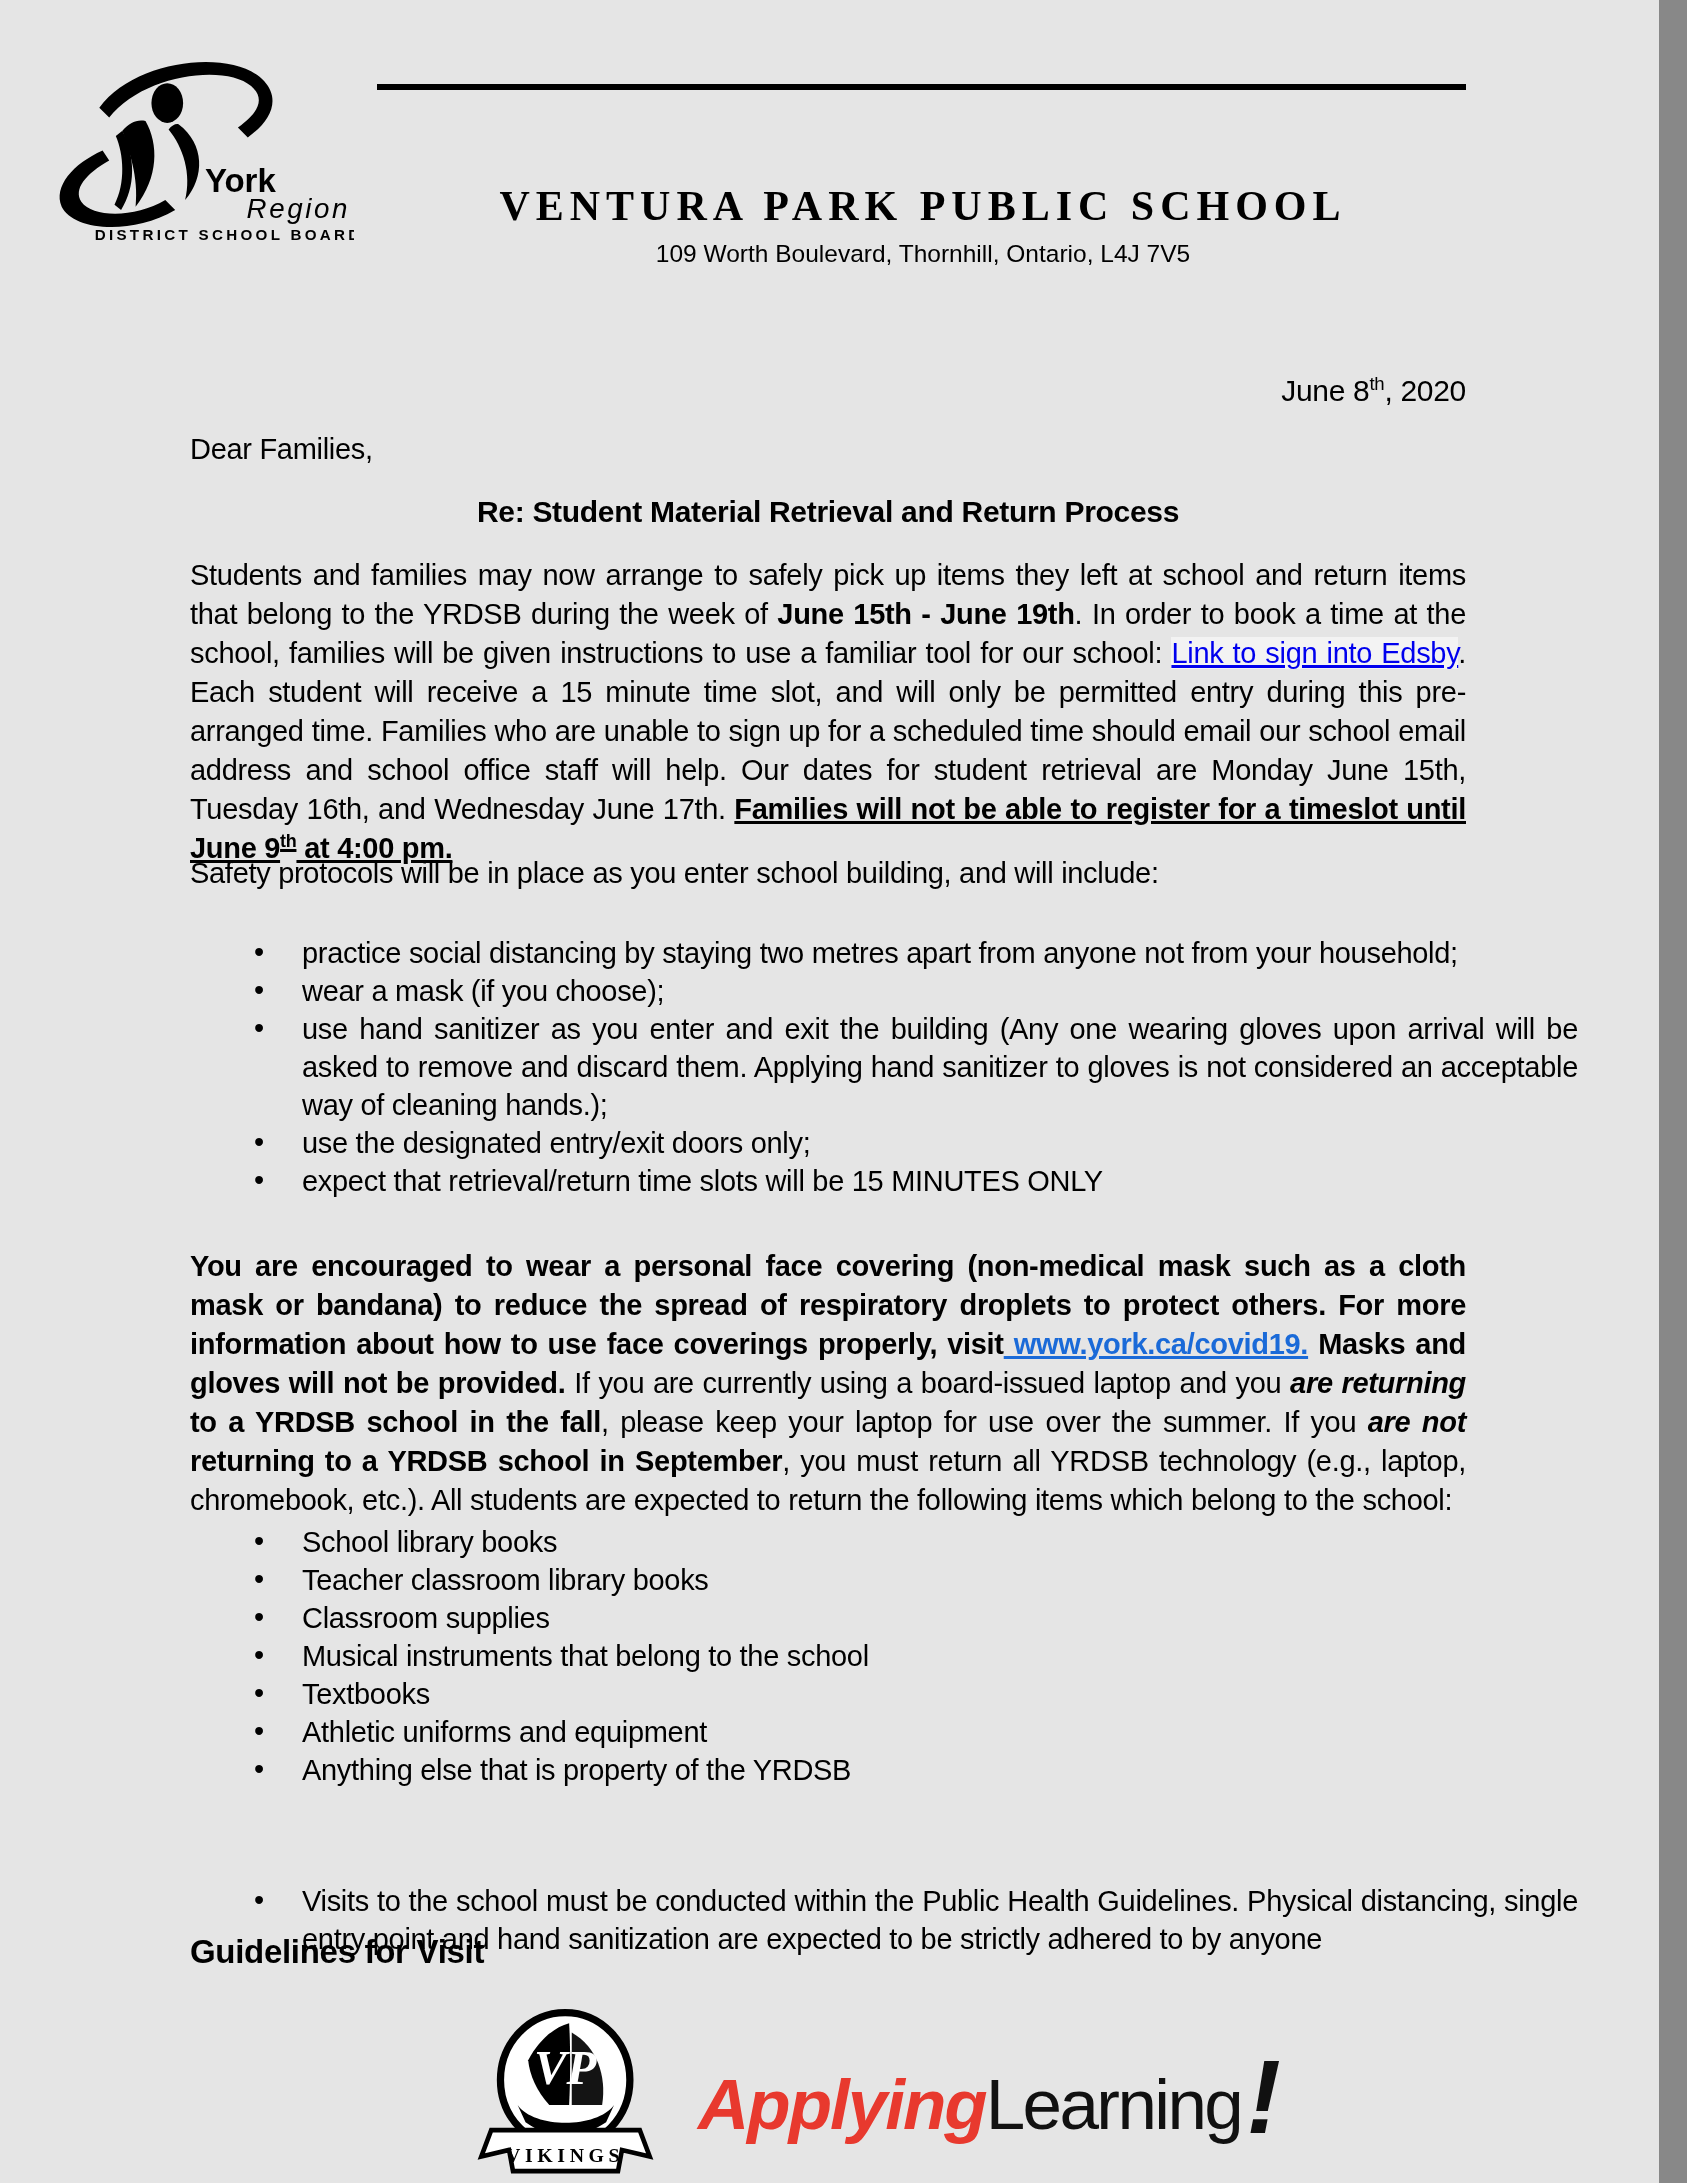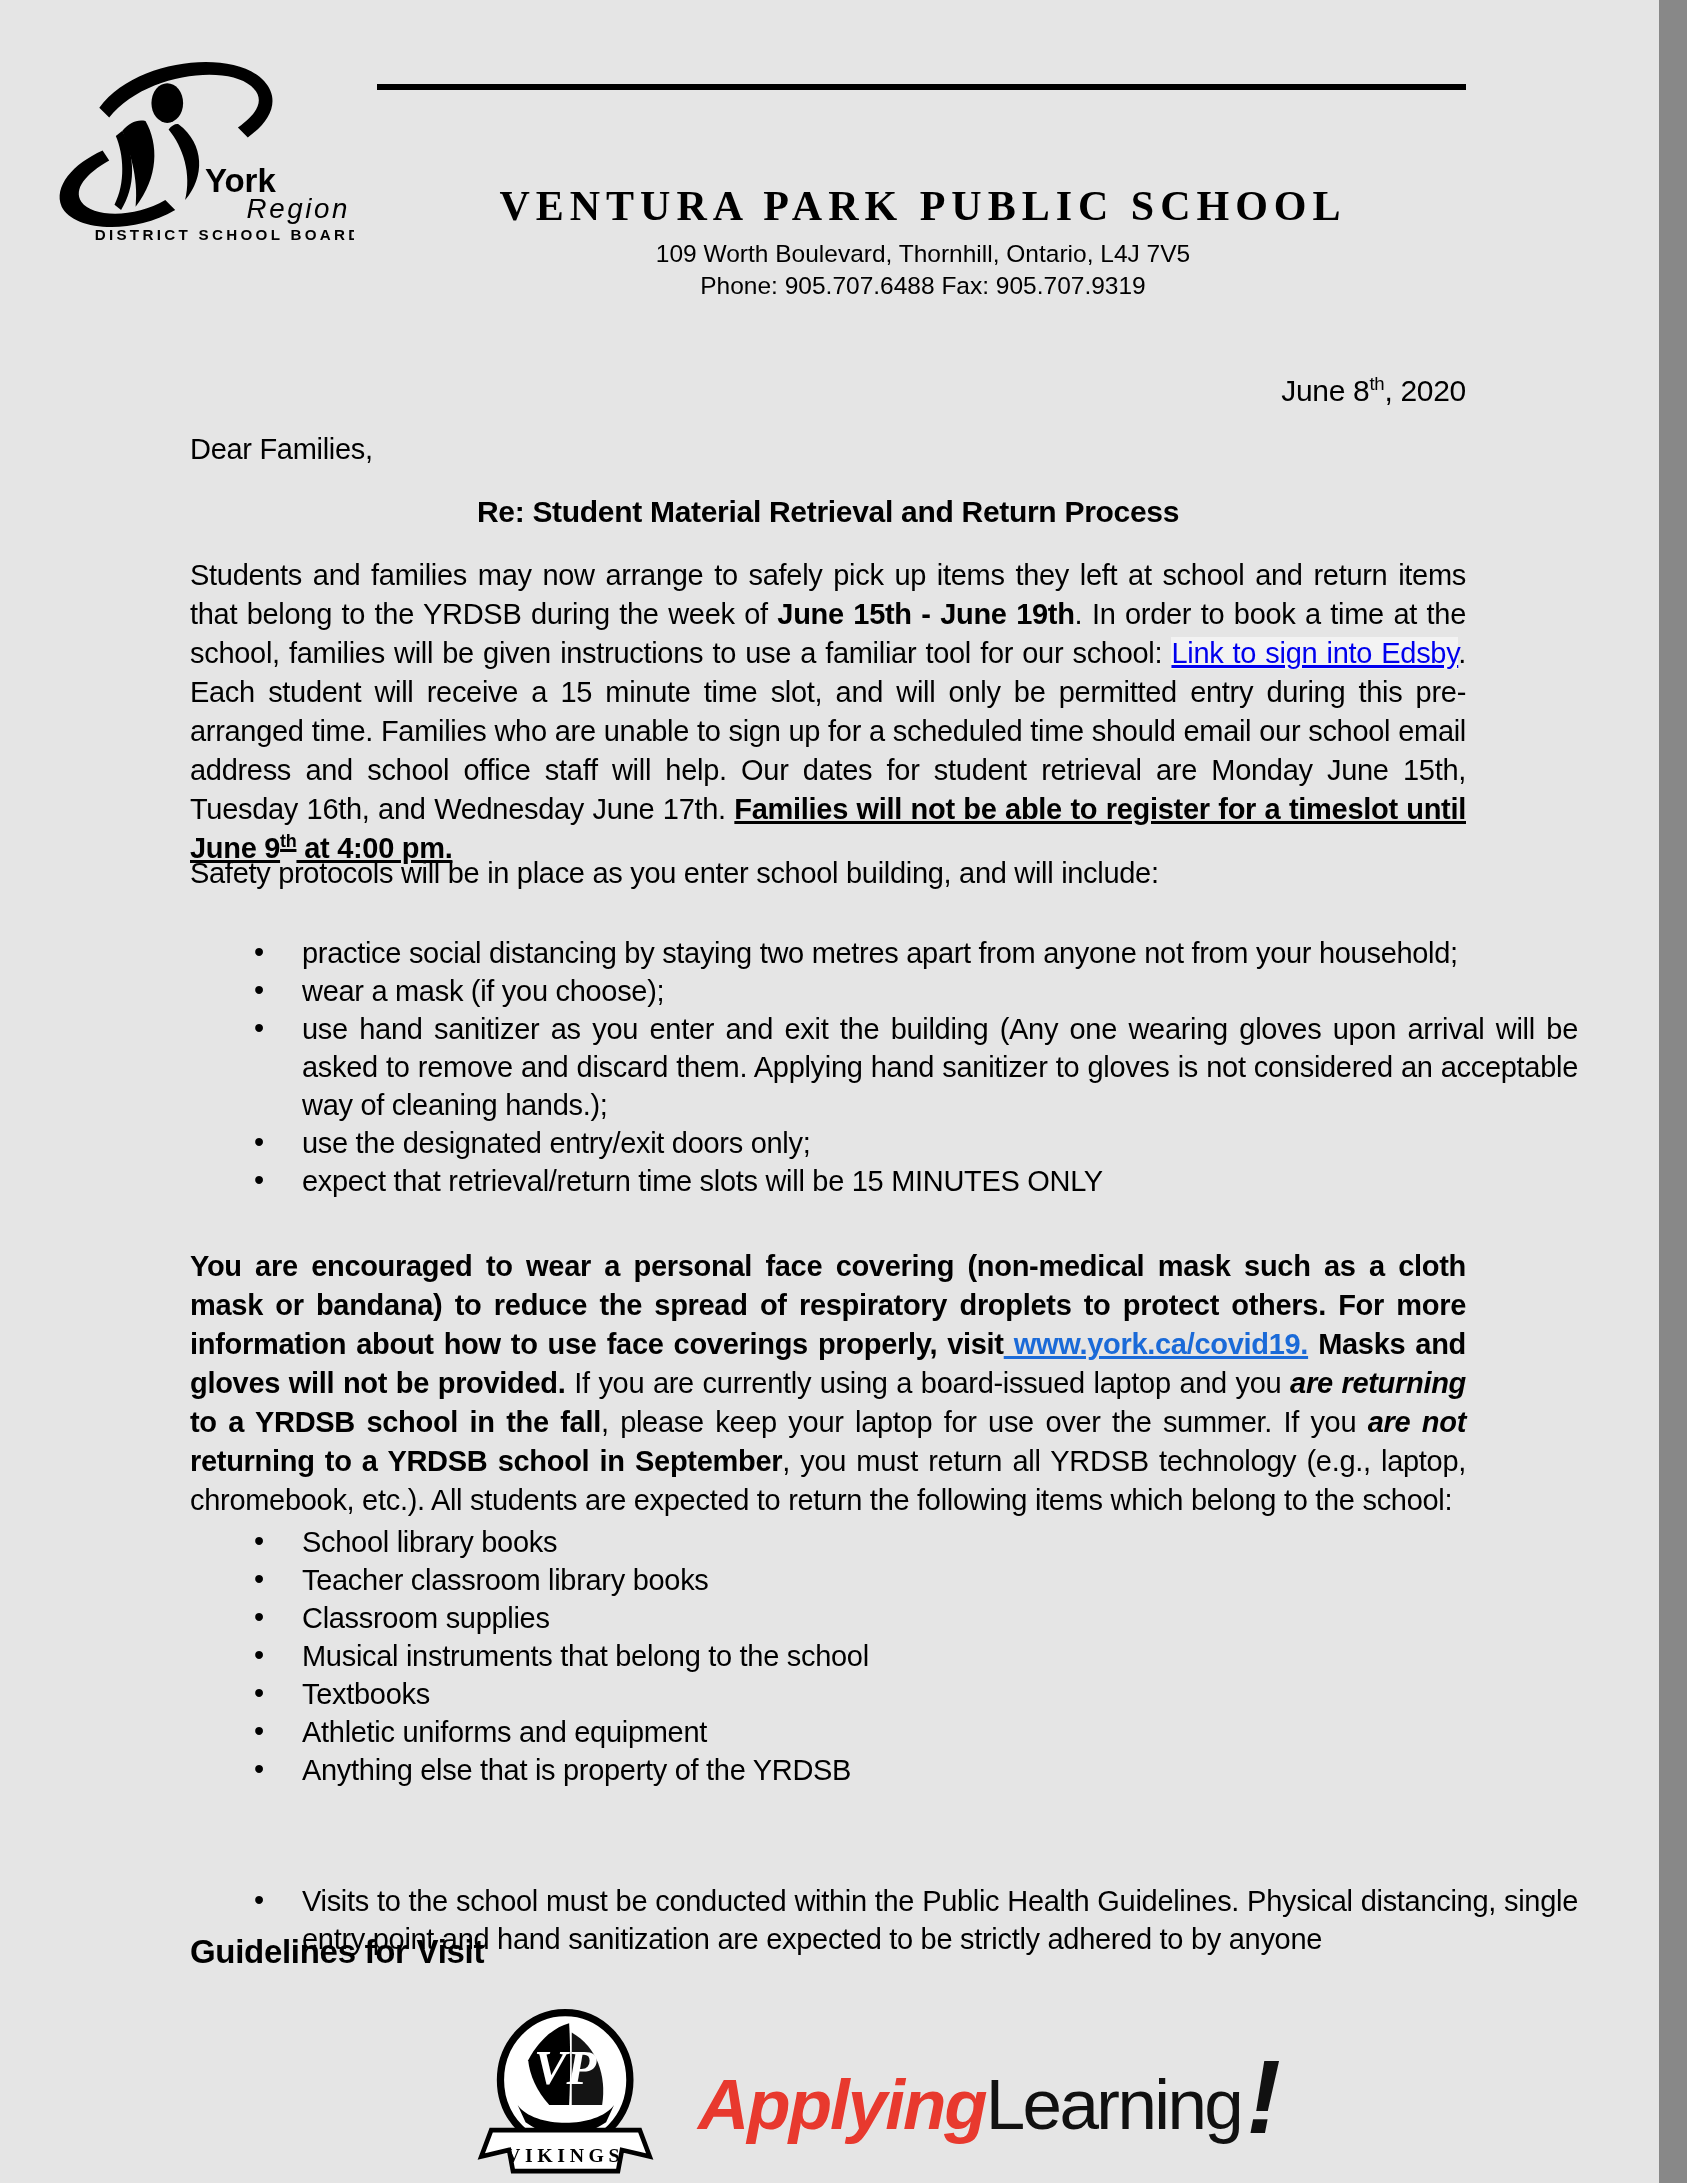"Phone: 905.707.6488 Fax: 905.707.9319" div.school-phone { html: <div>Phone: 905.707.6488 Fax: 905.707.9319</div> -> none }
